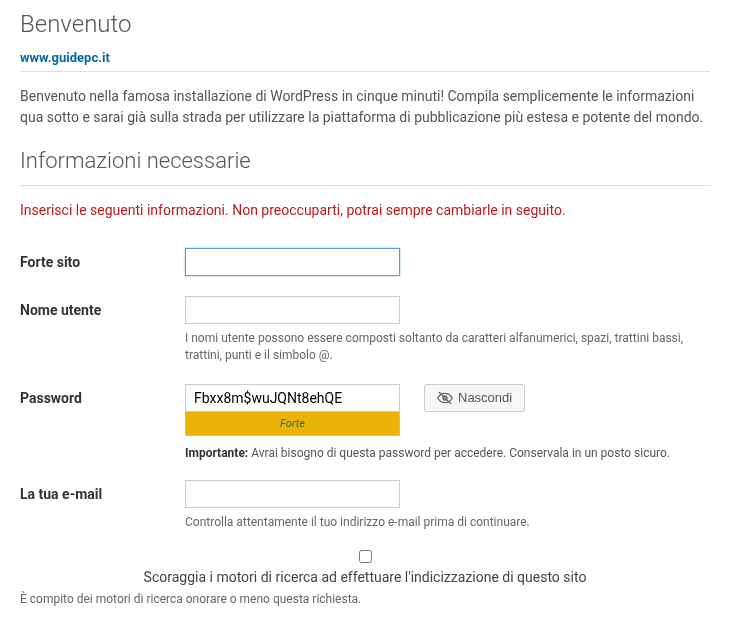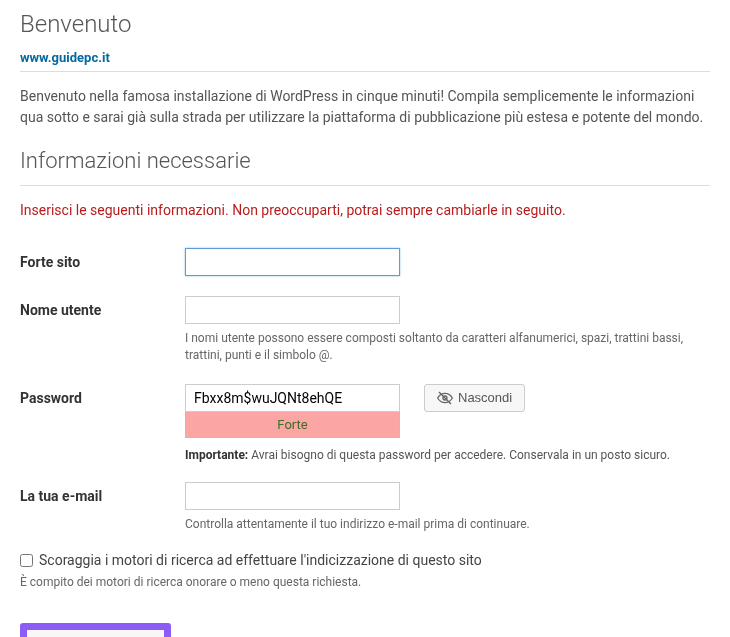"Forte" .pw-strength { background: #fca5a5 -> #eab308; font-size: 13px -> 11px; font-style: none -> italic }
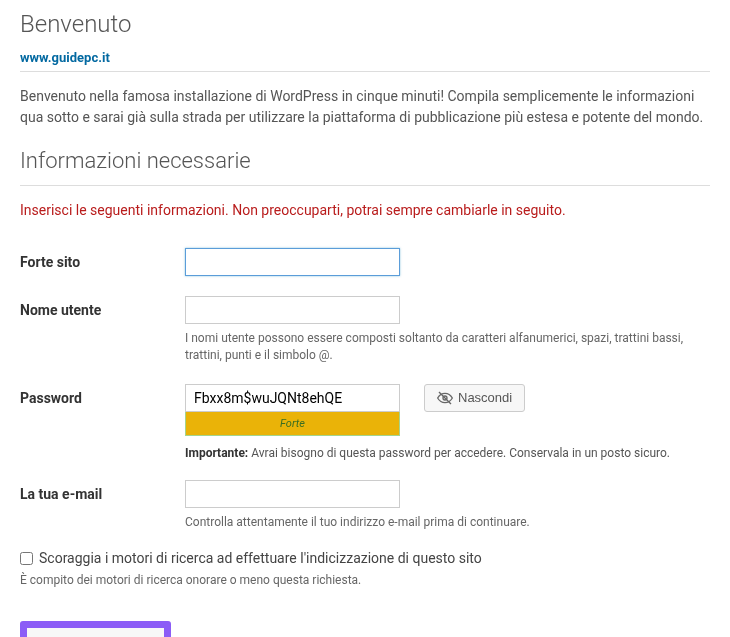"Scoraggia i motori di ricerca" .checkbox-row { flex-direction: none -> column }
